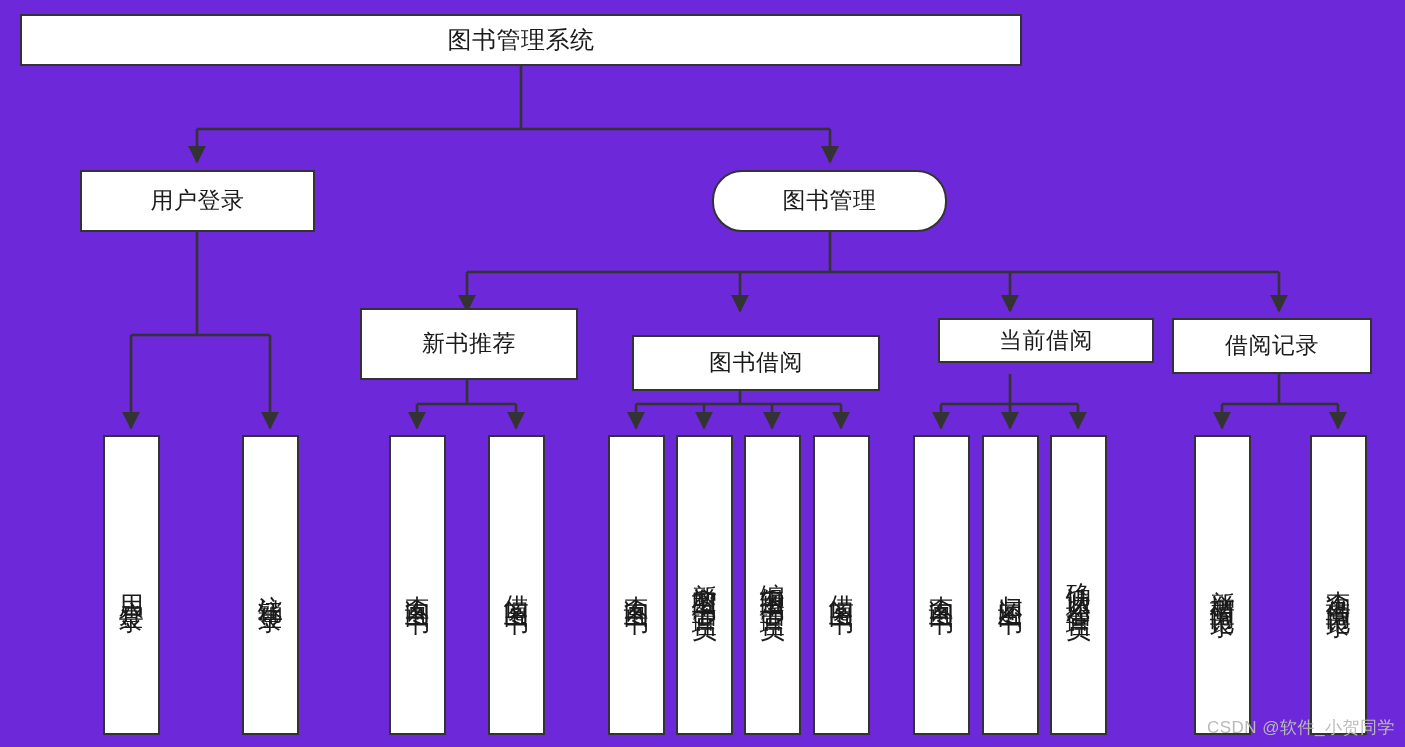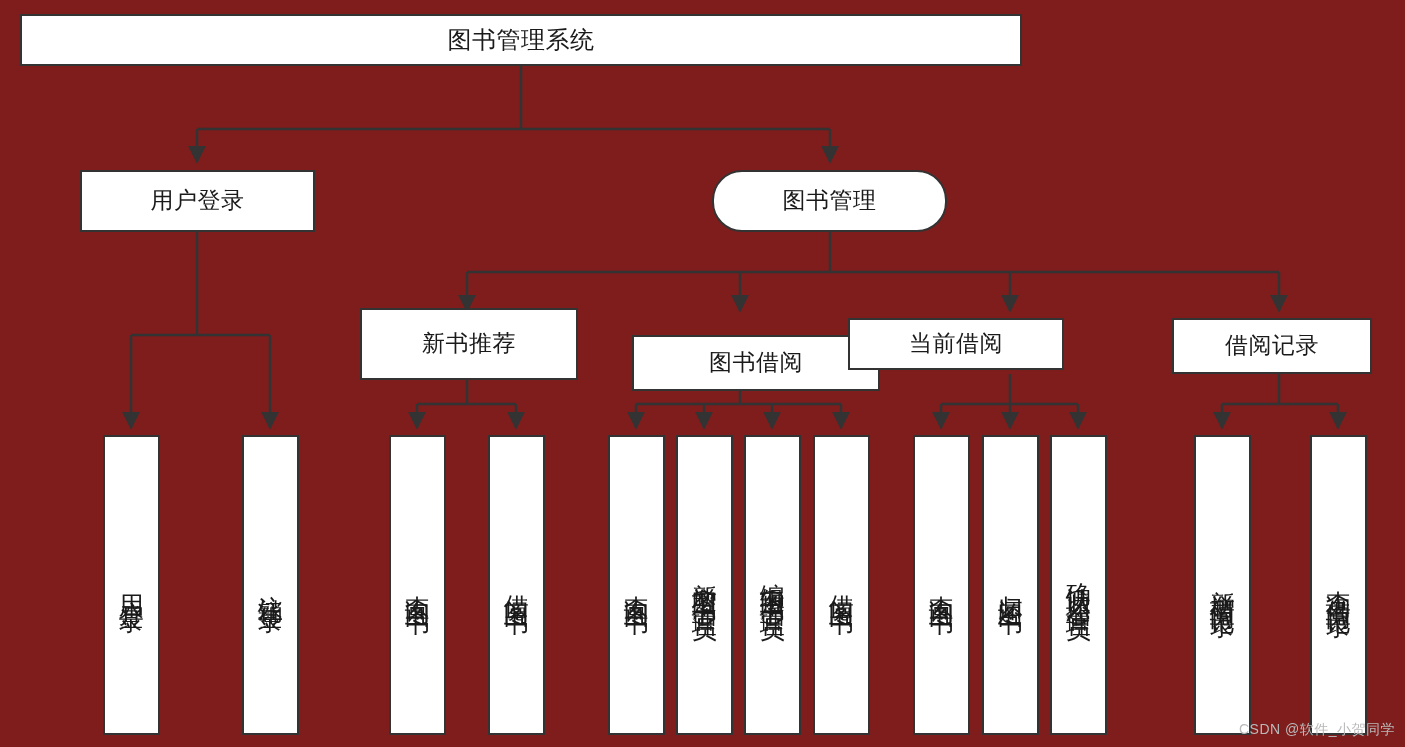"图书管理系统" #canvas { background: #7f1d1d -> #6d28d9 }
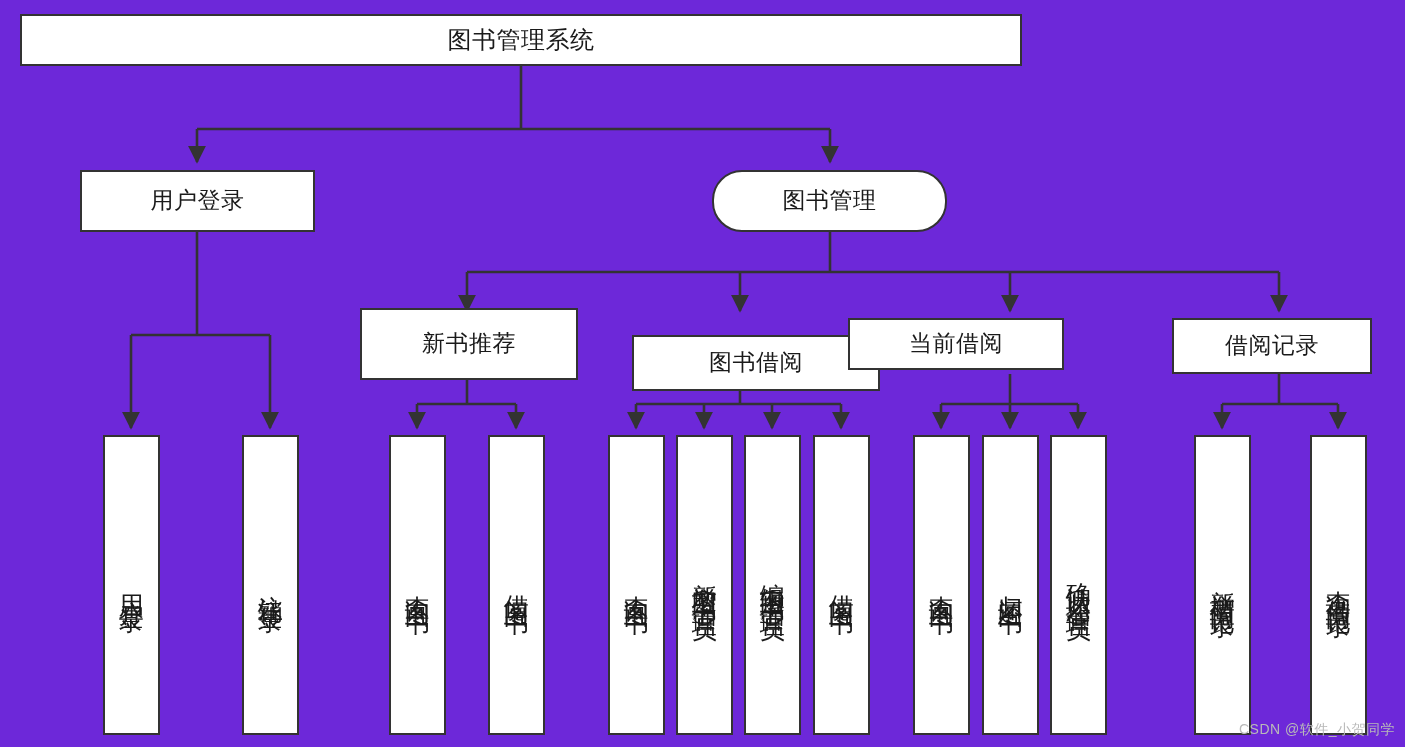"当前借阅" div.node { height: 52px -> 45px; left: 848px -> 938px }
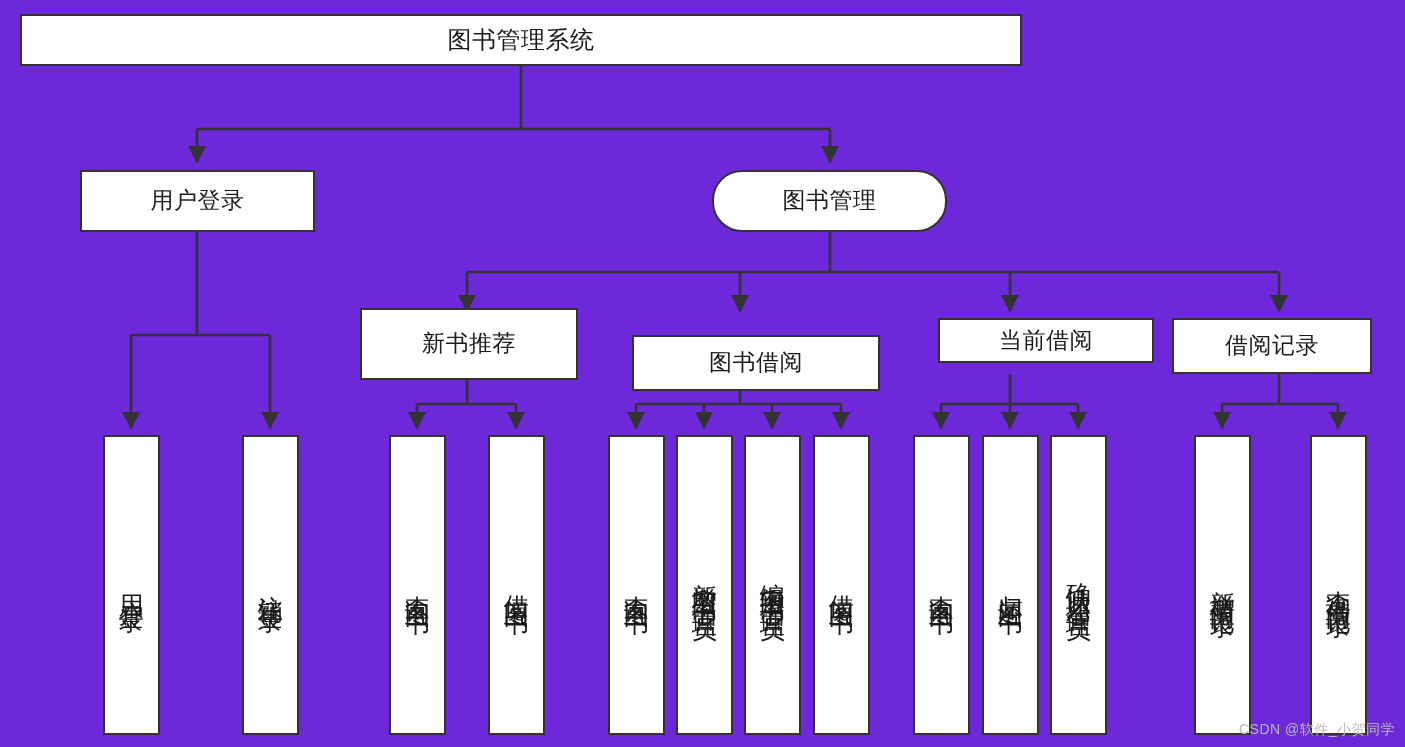"CSDN @软件_小贺同学" .watermark { font-size: 14px -> 17px }
